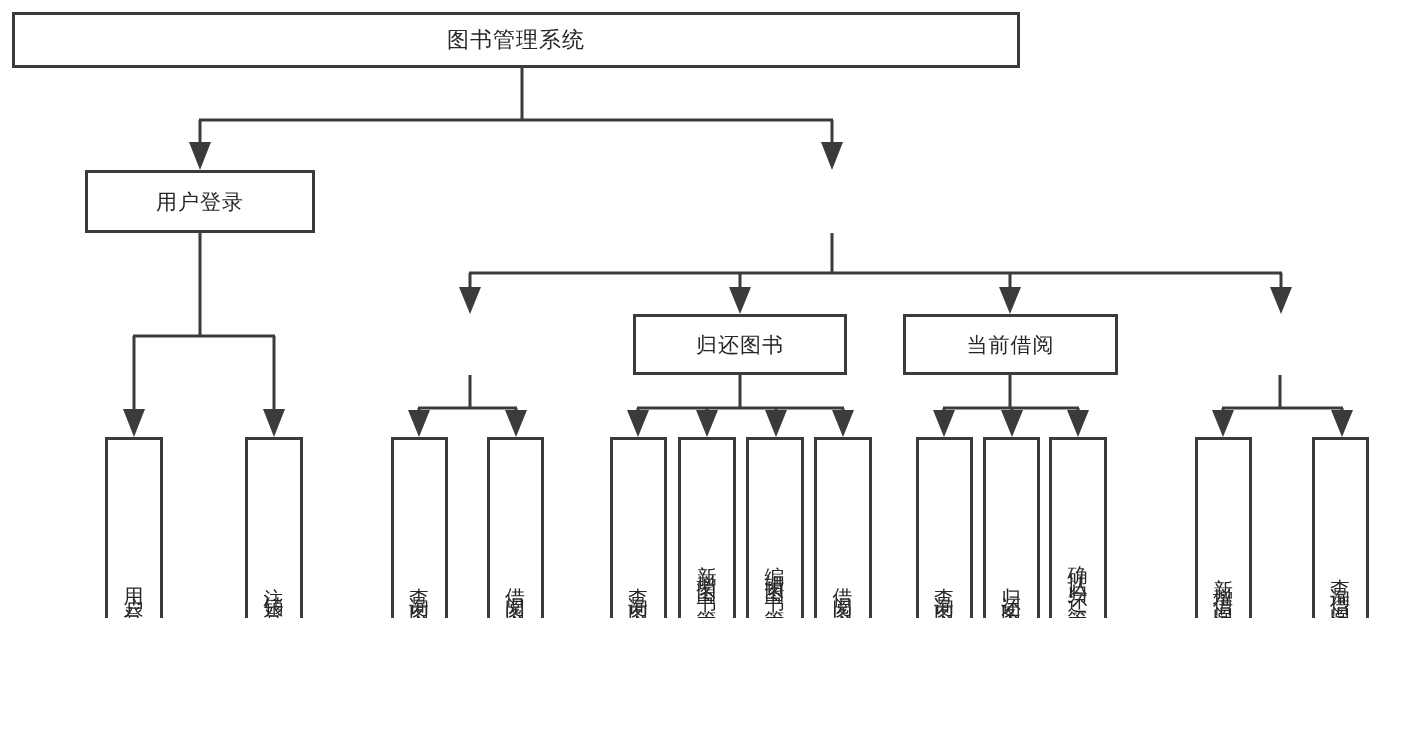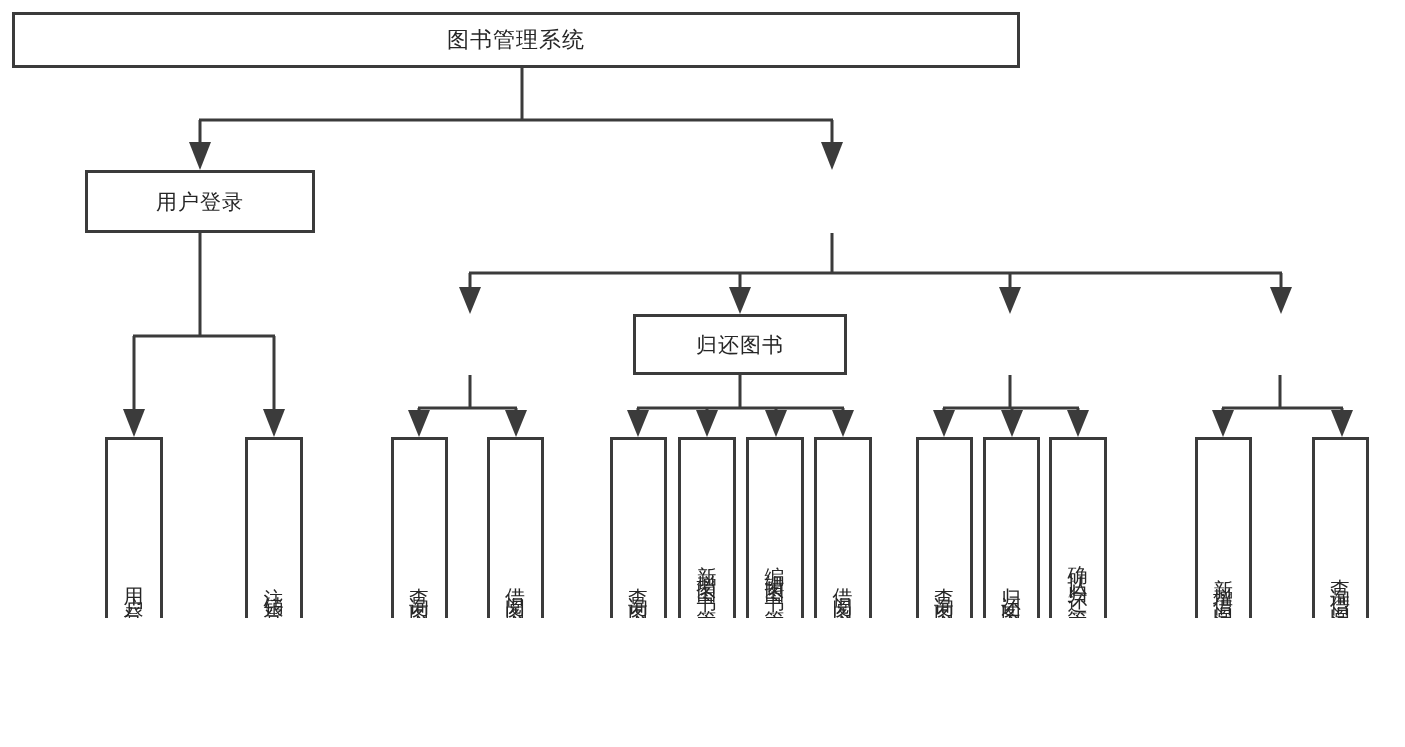"当前借阅" div.node { html: none -> <div>当前借阅</div> }
